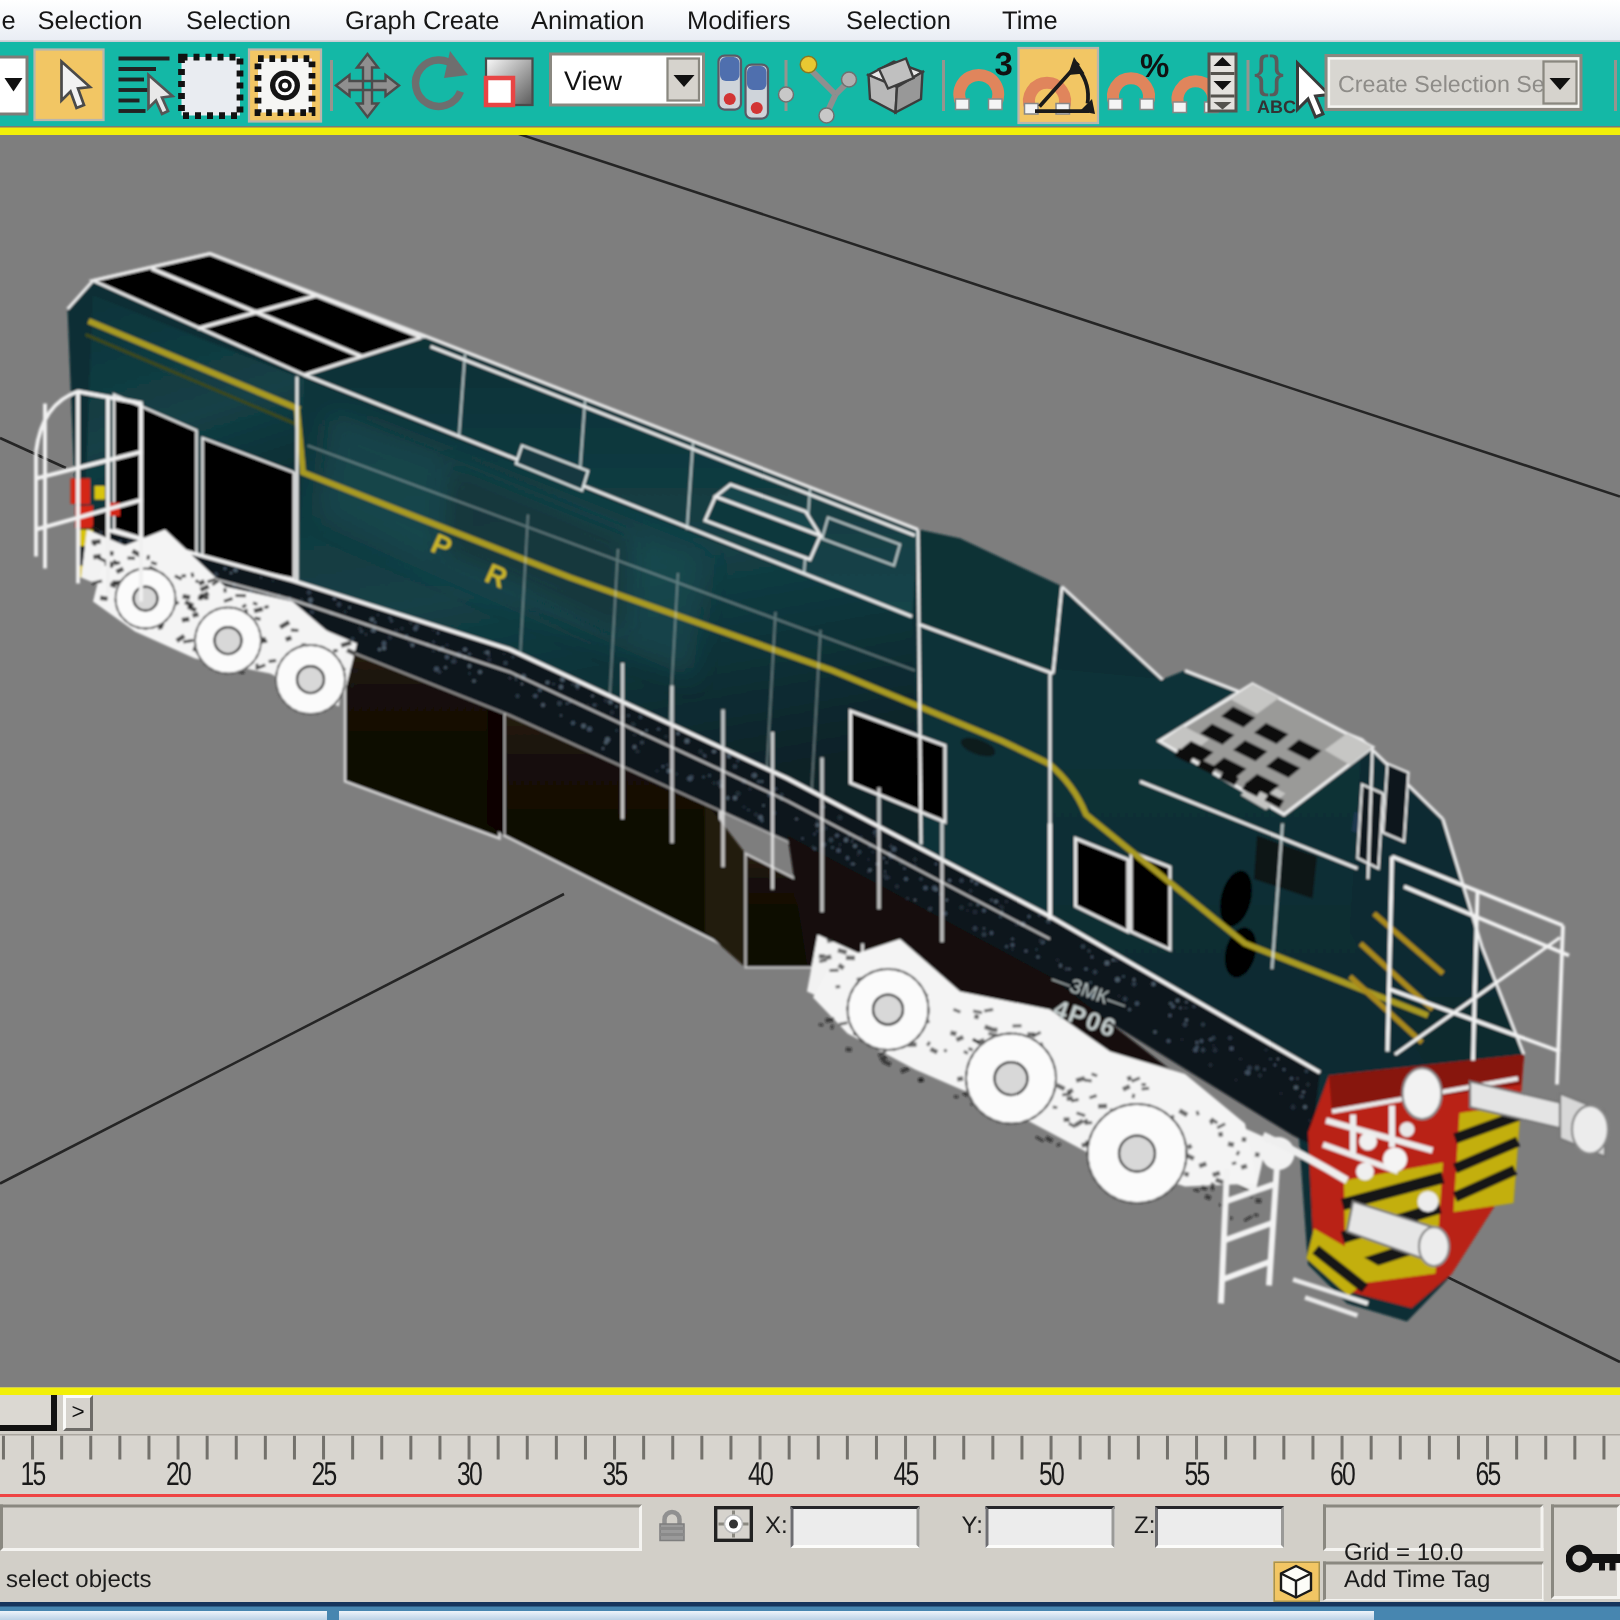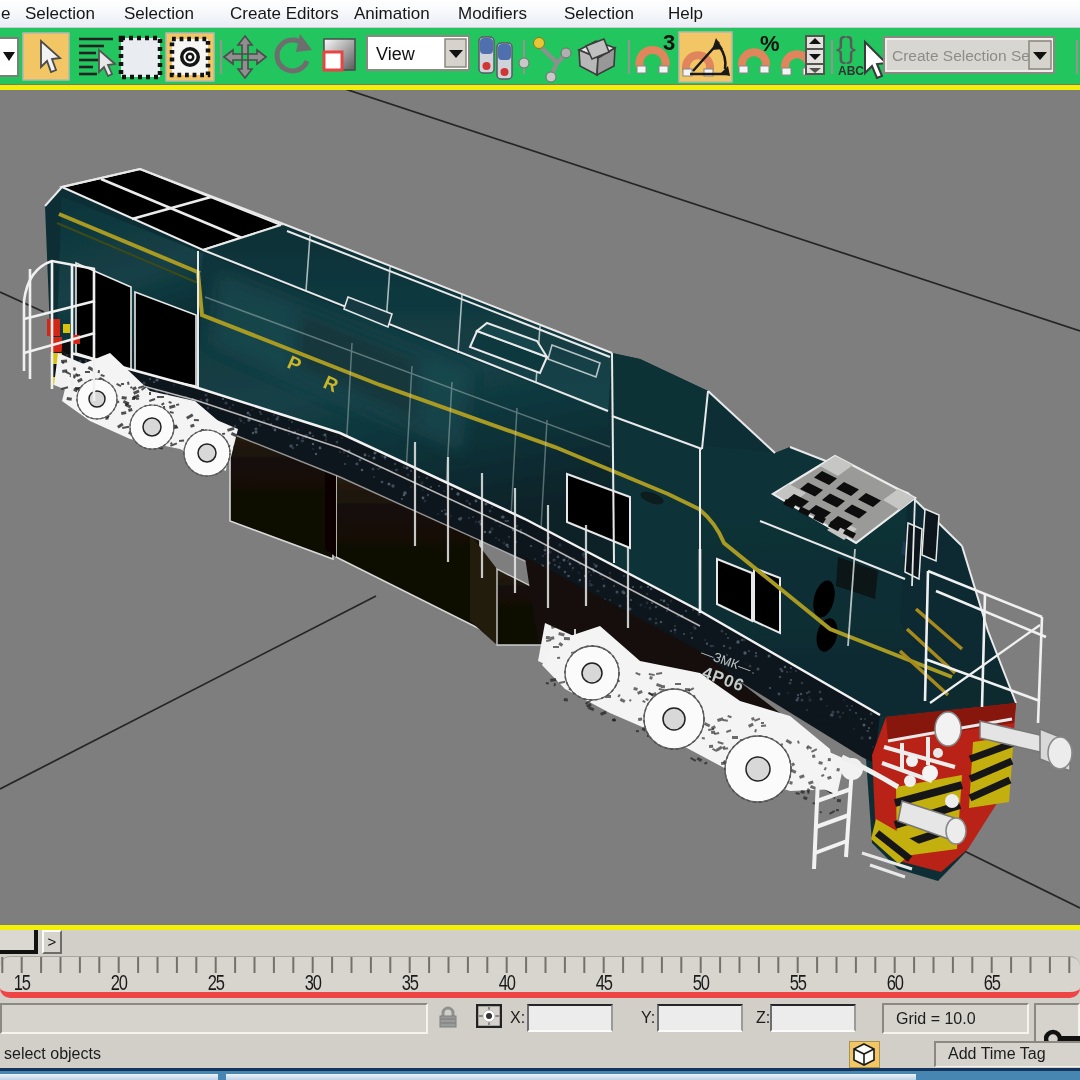"Create Editors" span { text: Create Editors -> Graph Create }
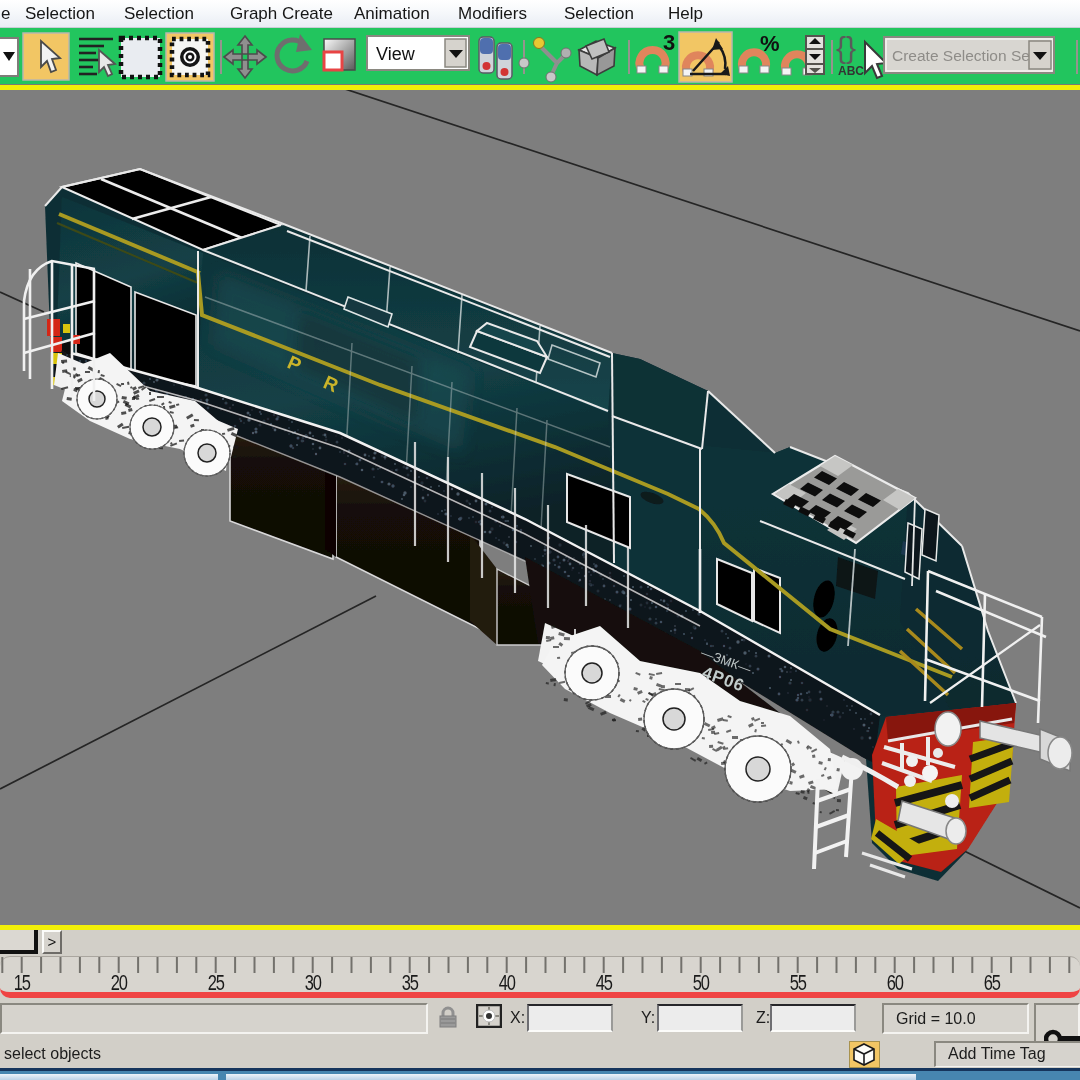"Help" span { text: Help -> Time }
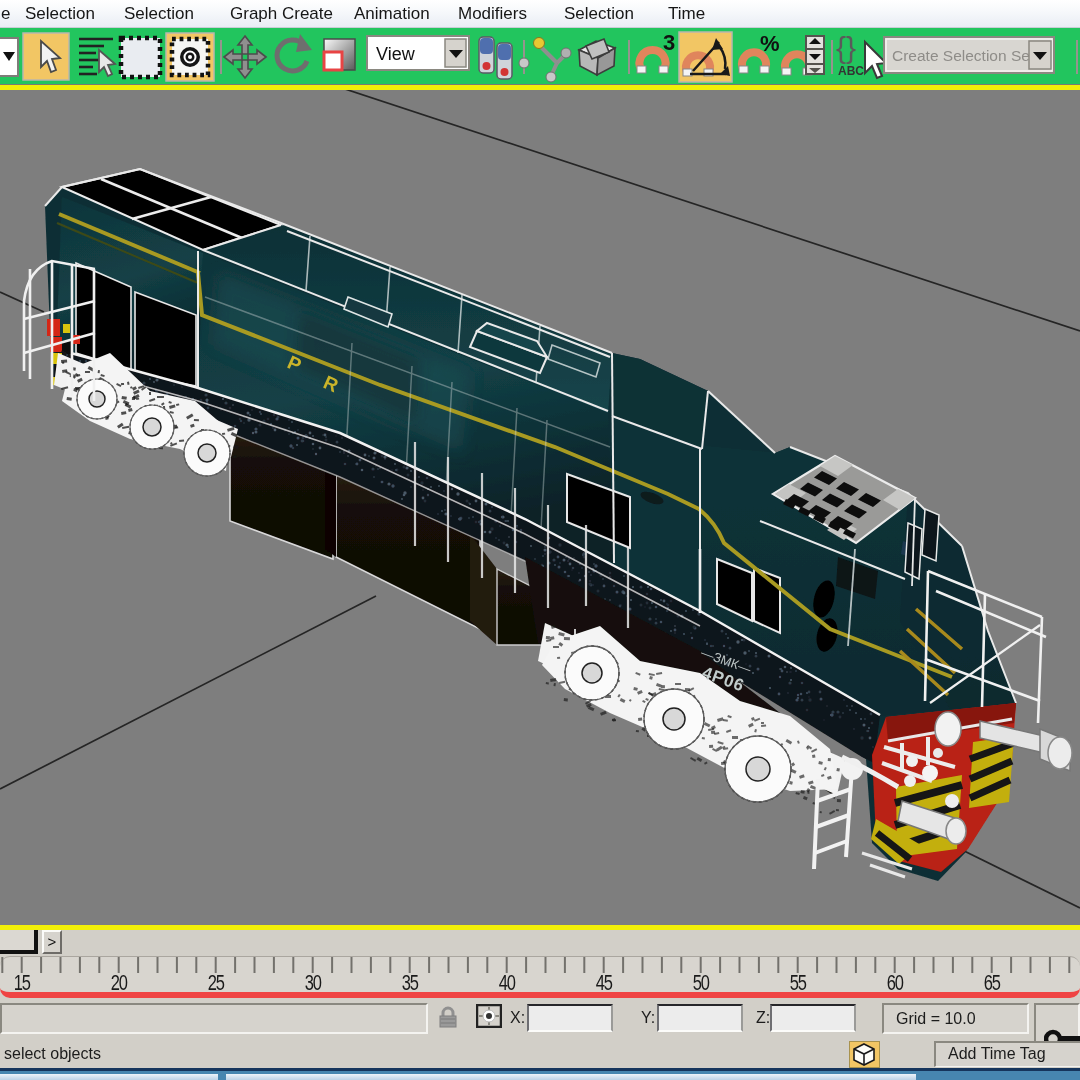"View" #toolbar { background: #22c55e -> #14b8a6 }
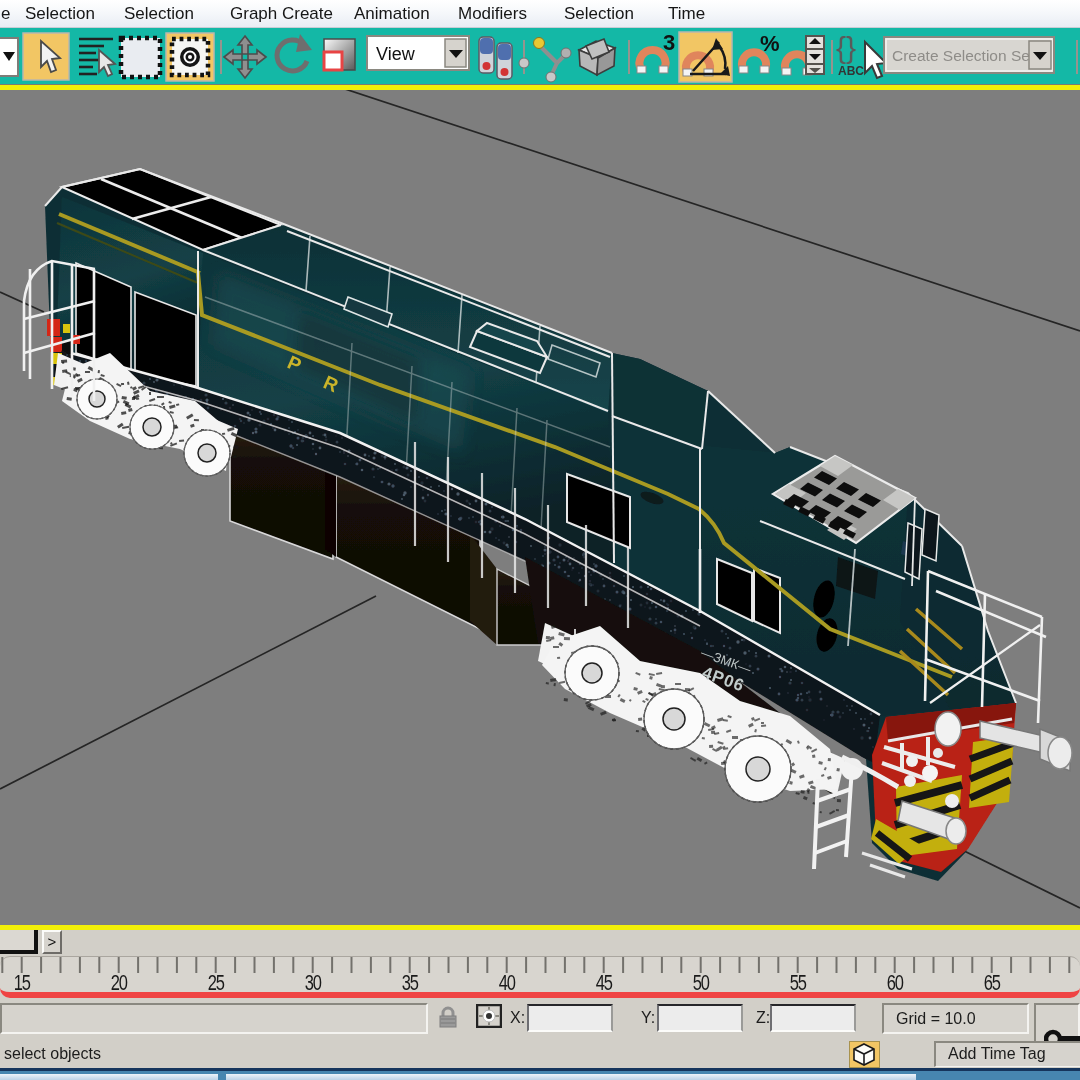"15" #ruler { border-bottom: 6px solid #ef4444 -> 2px solid #ef4444; border-radius: 10px -> none }
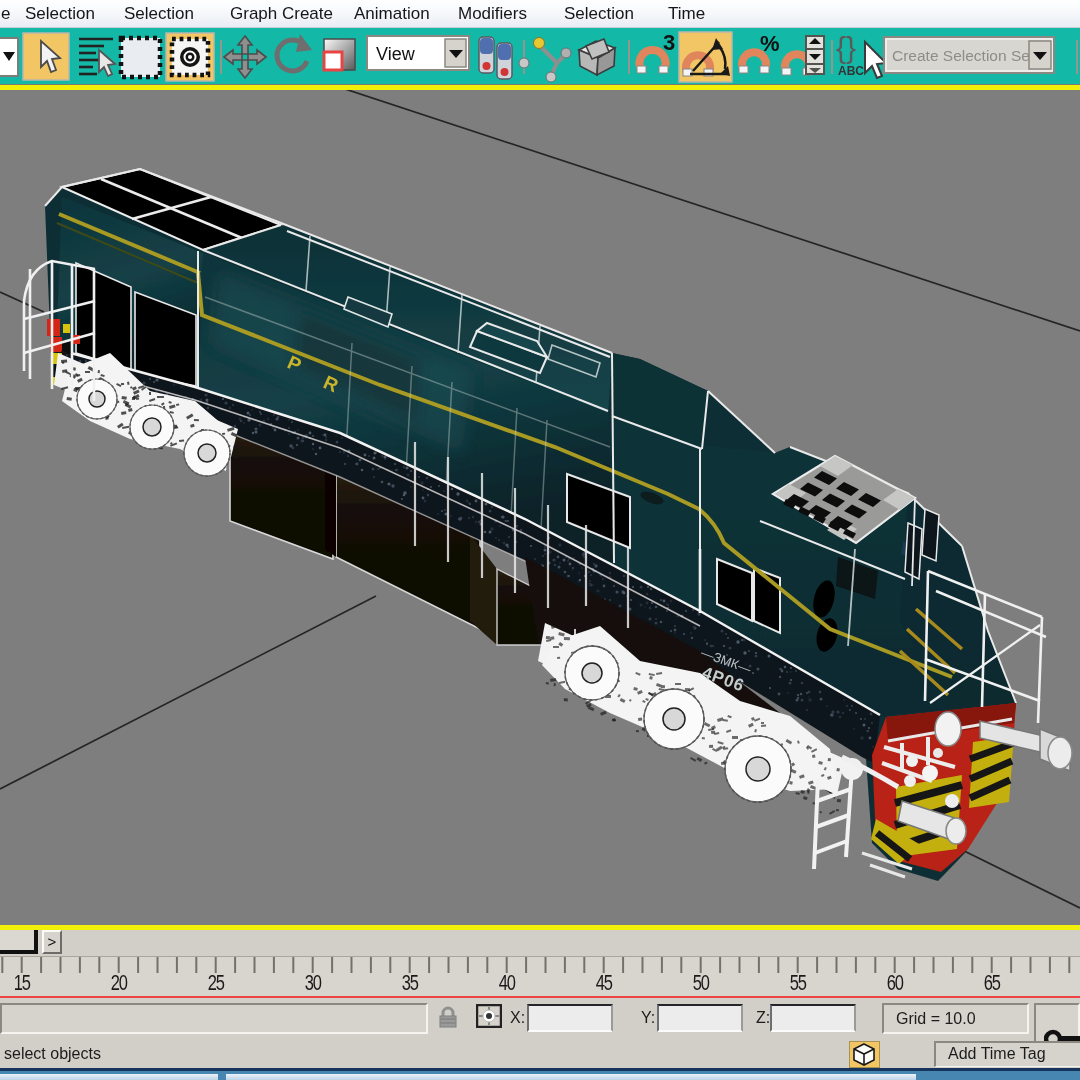"Grid = 10.0" span { top: 5px -> 22px }
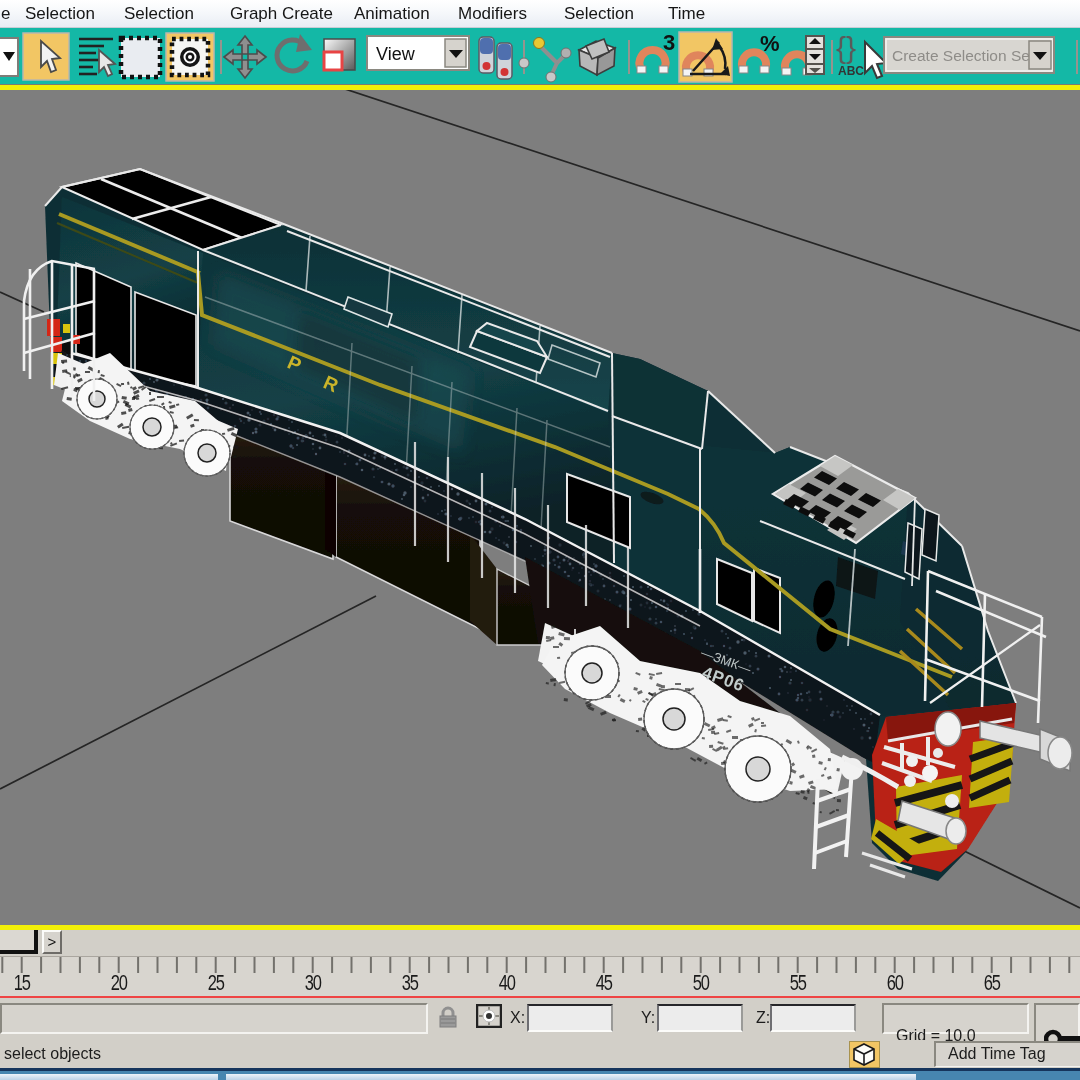"Add Time Tag" div.sunken { left: 934px -> 882px }
